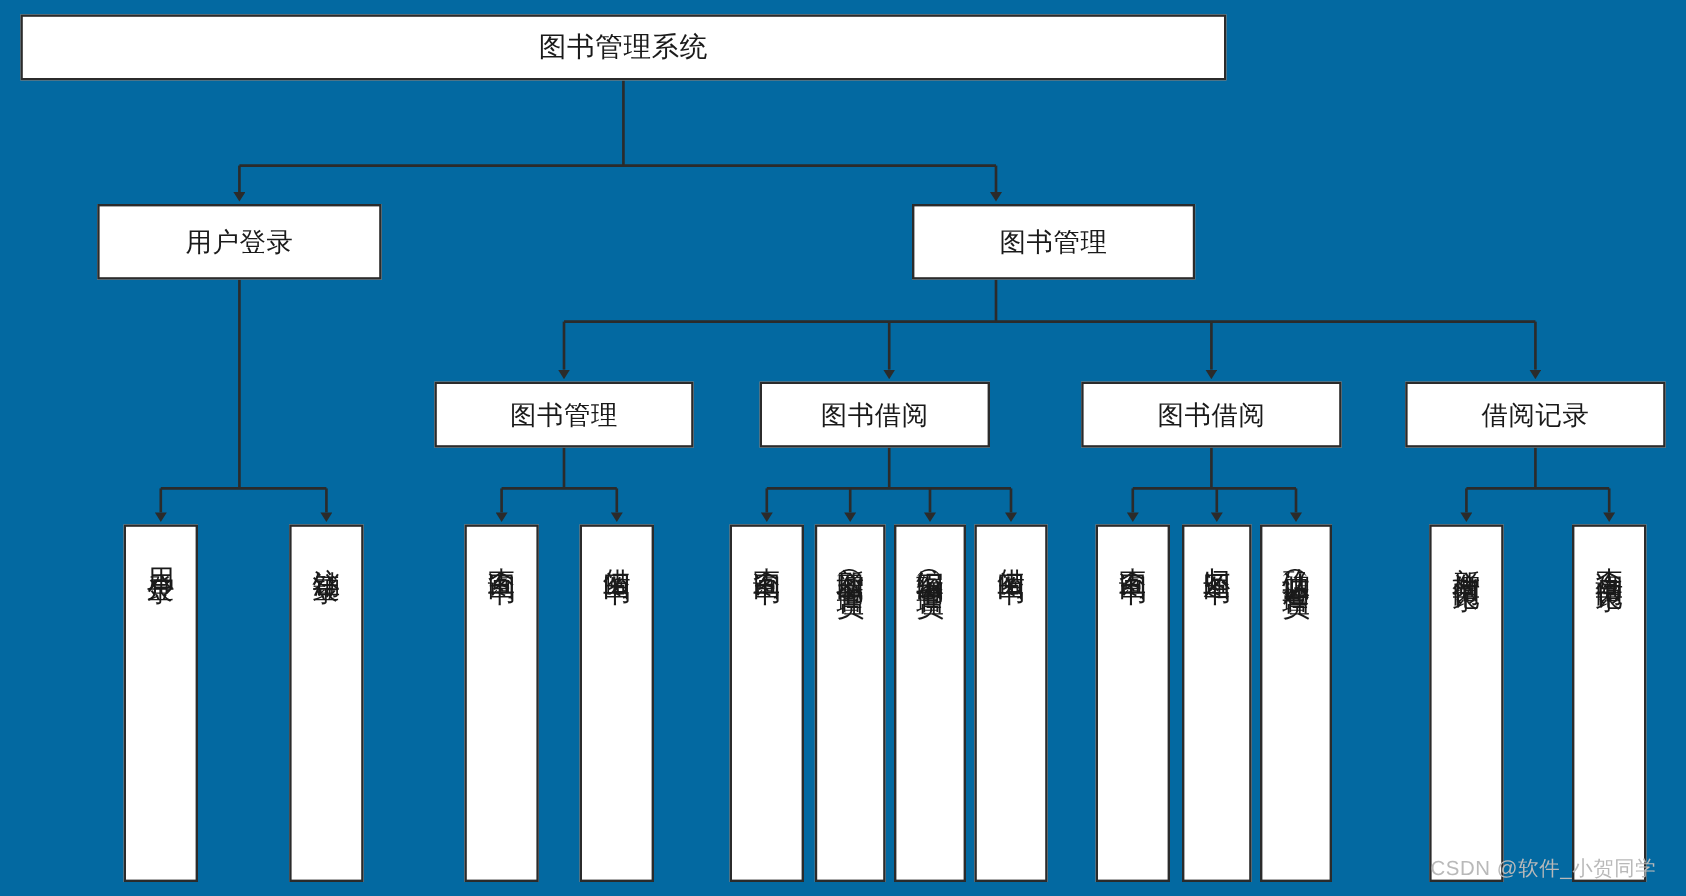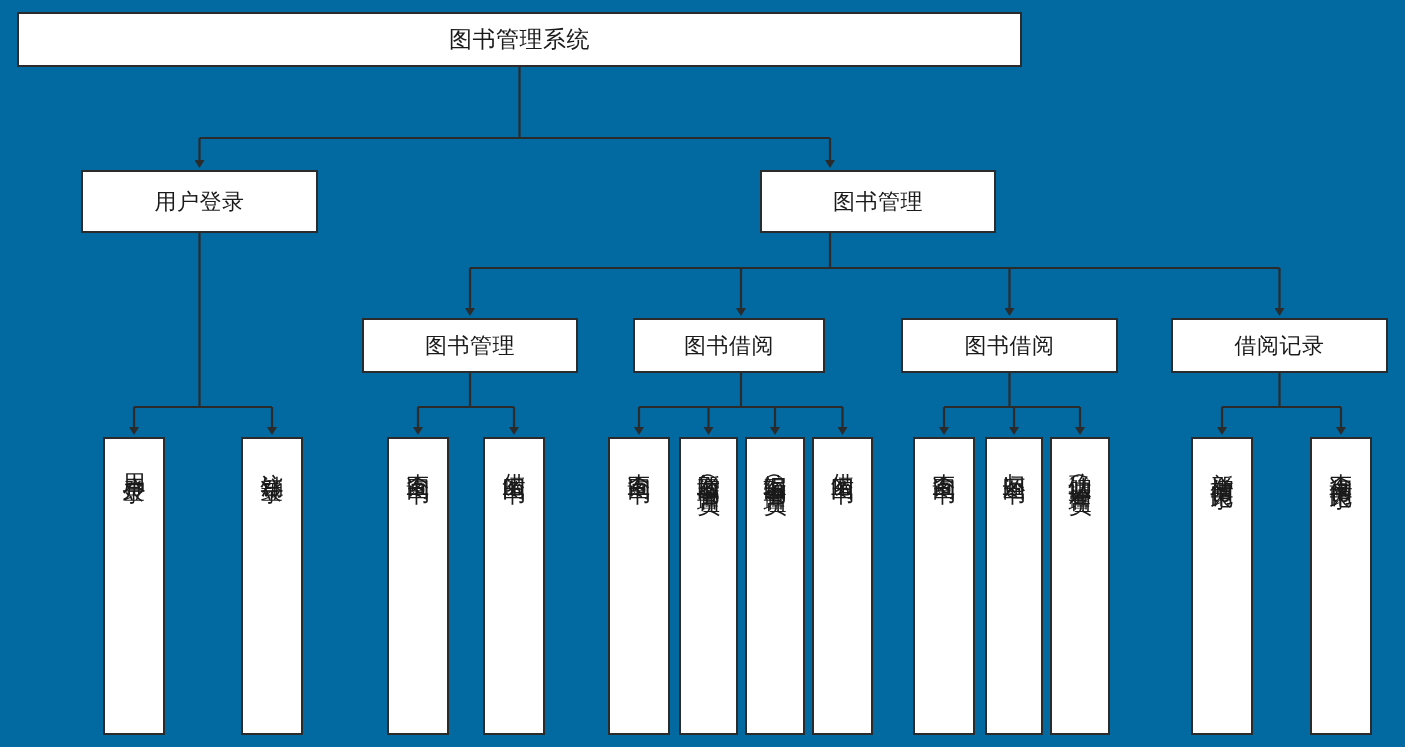"CSDN @软件_小贺同学" div { html: none -> <div>CSDN @软件_小贺同学</div> }
